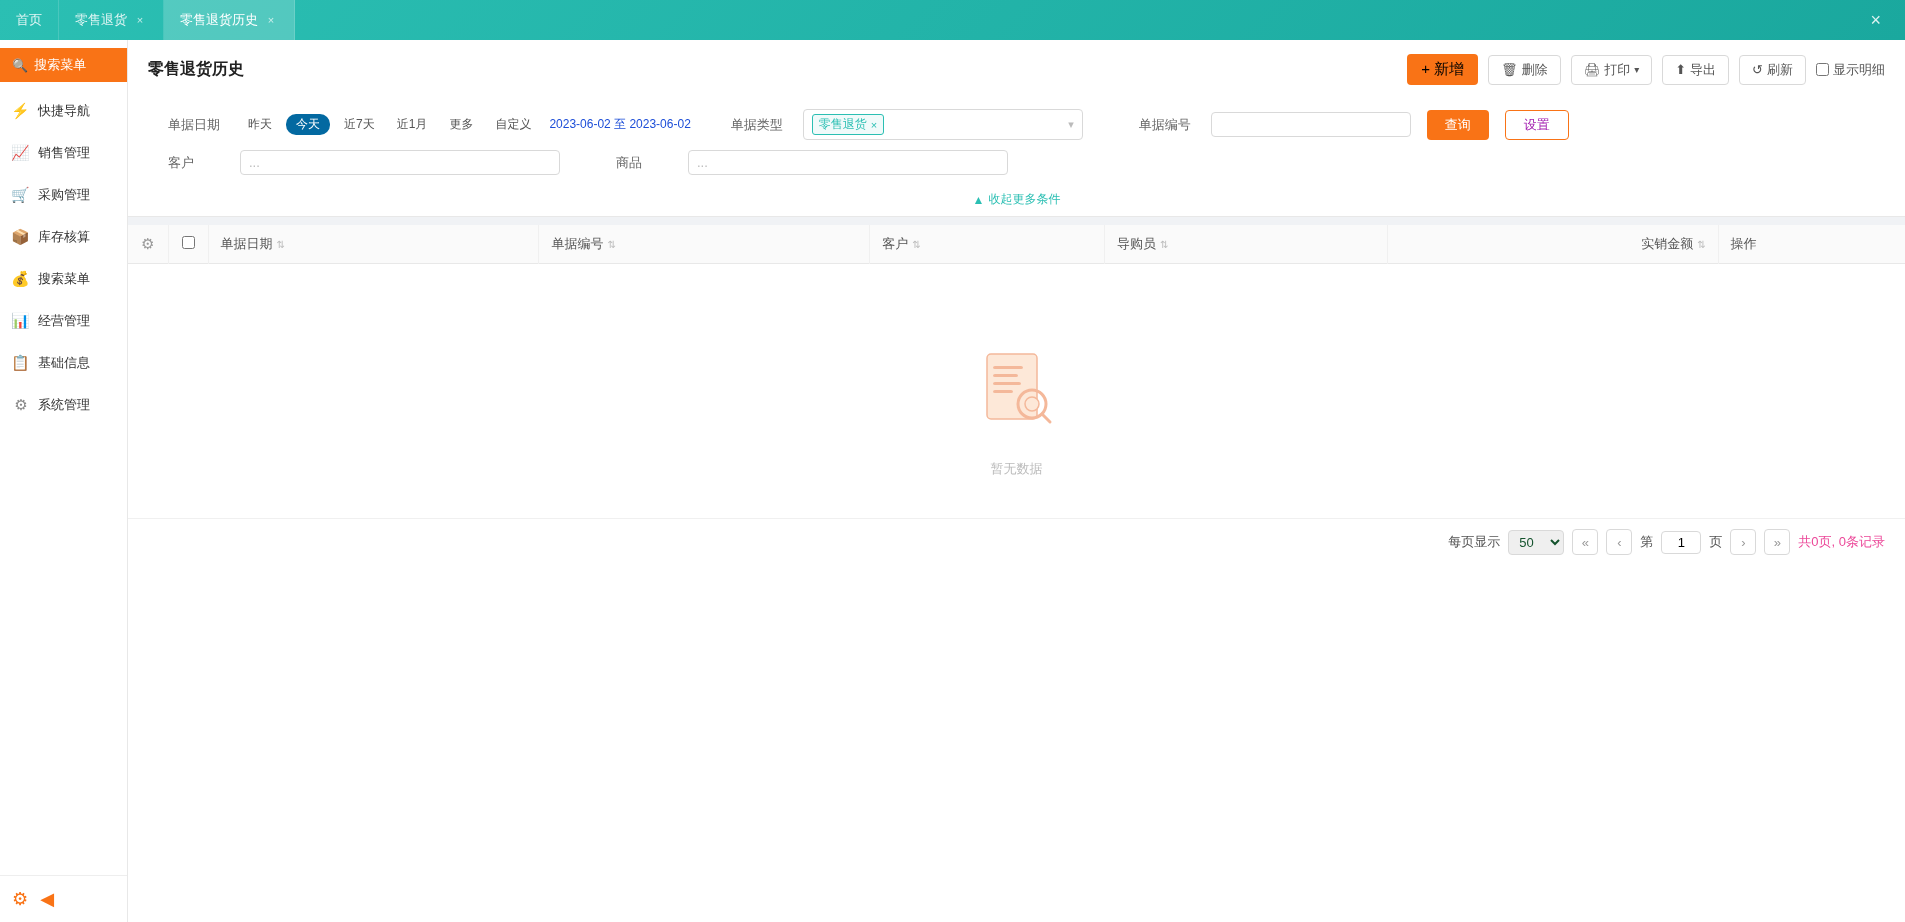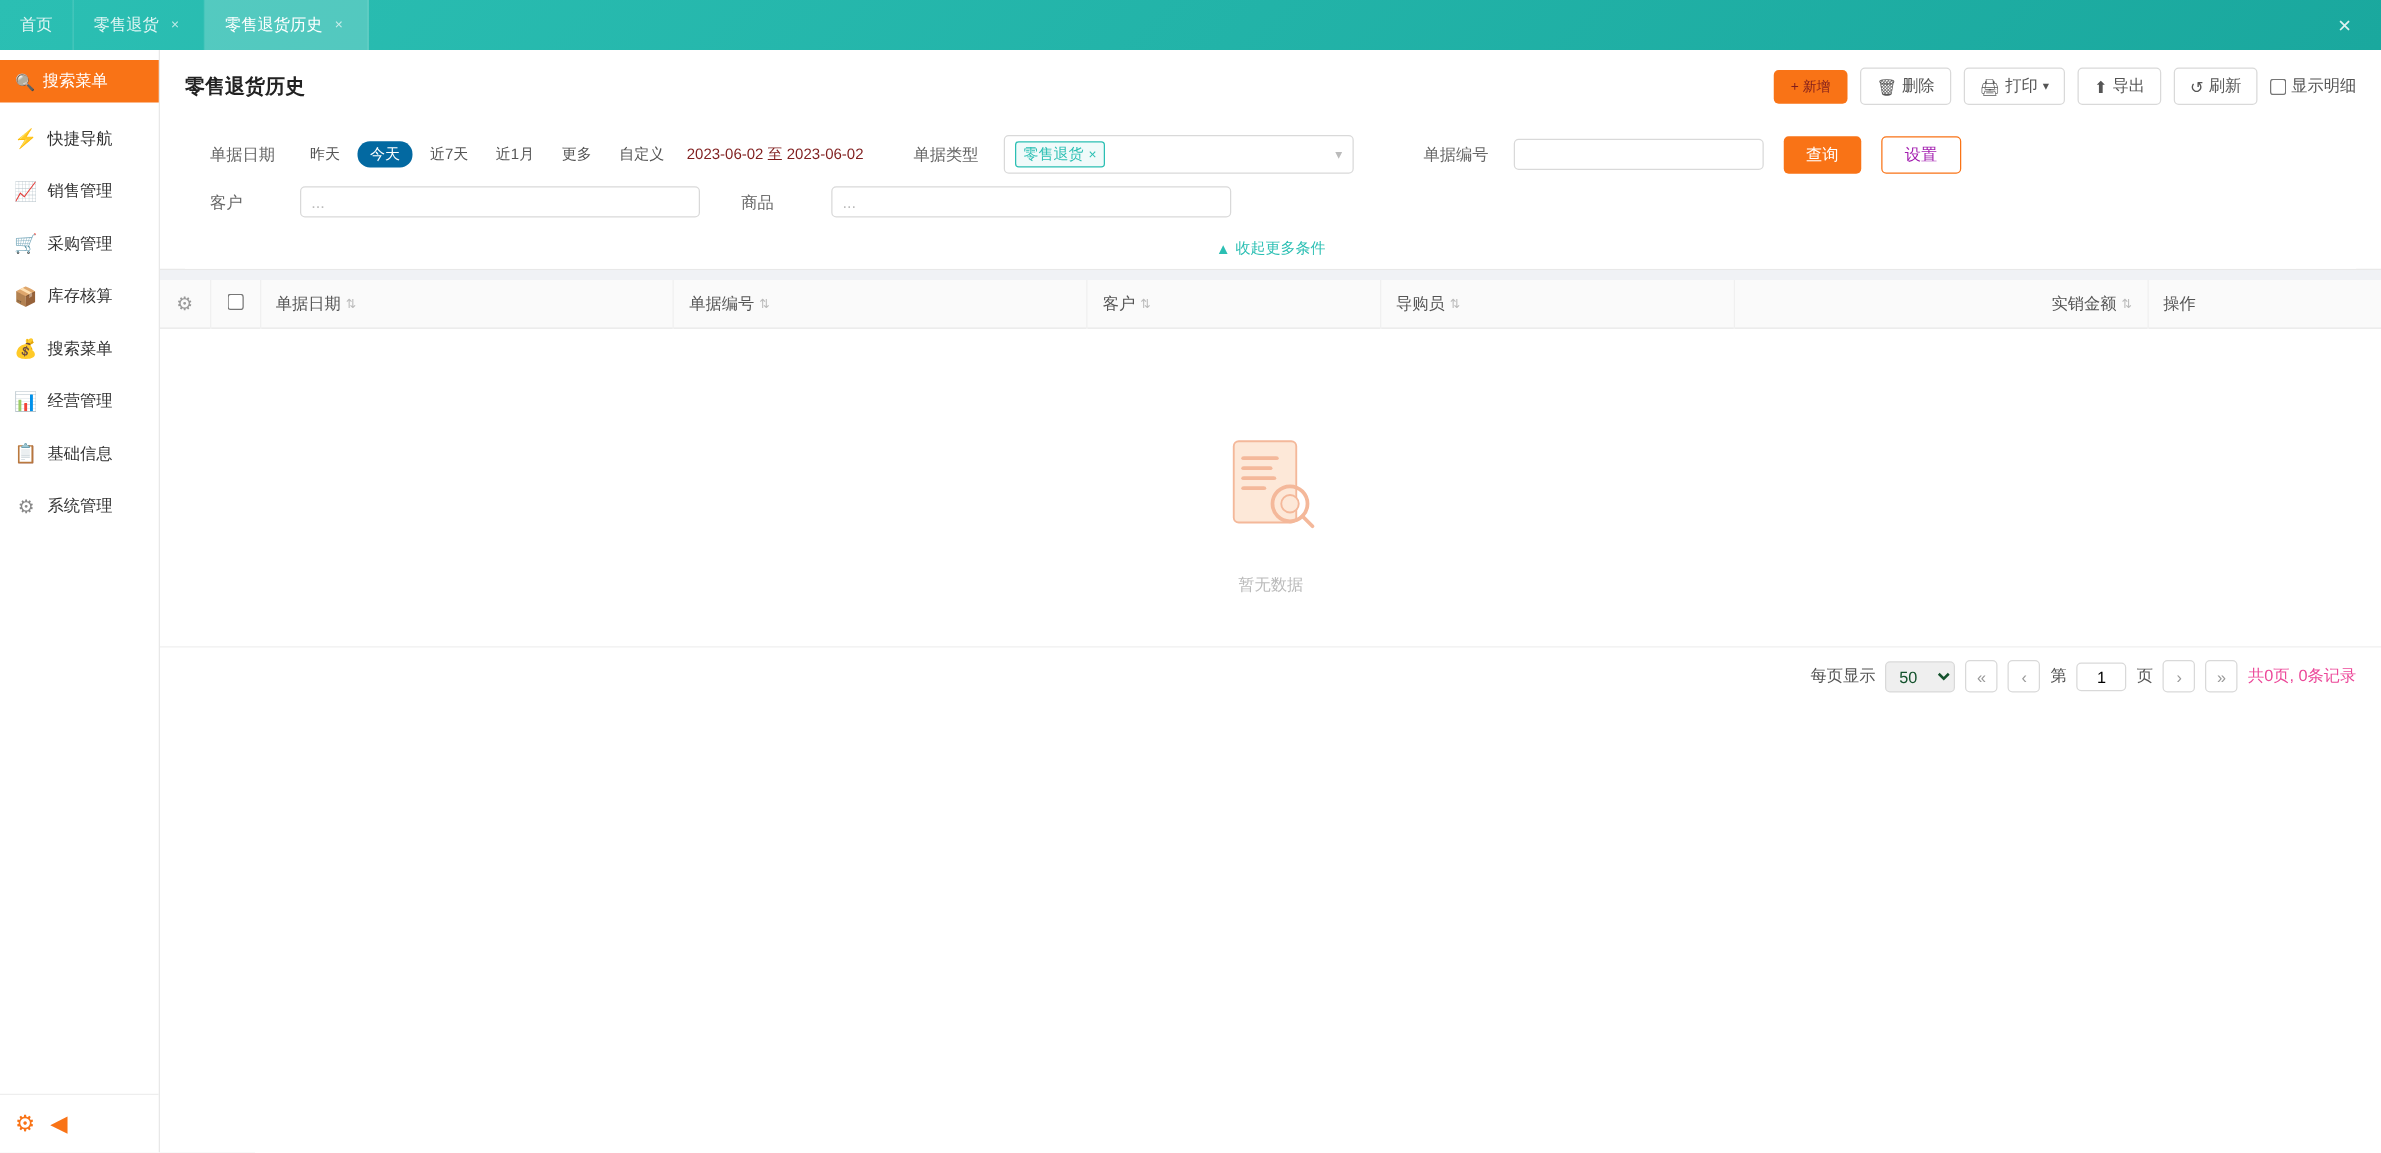"+ 新增" .btn-new { color: #7f1d1d -> #000000; font-size: 11px -> 15px }
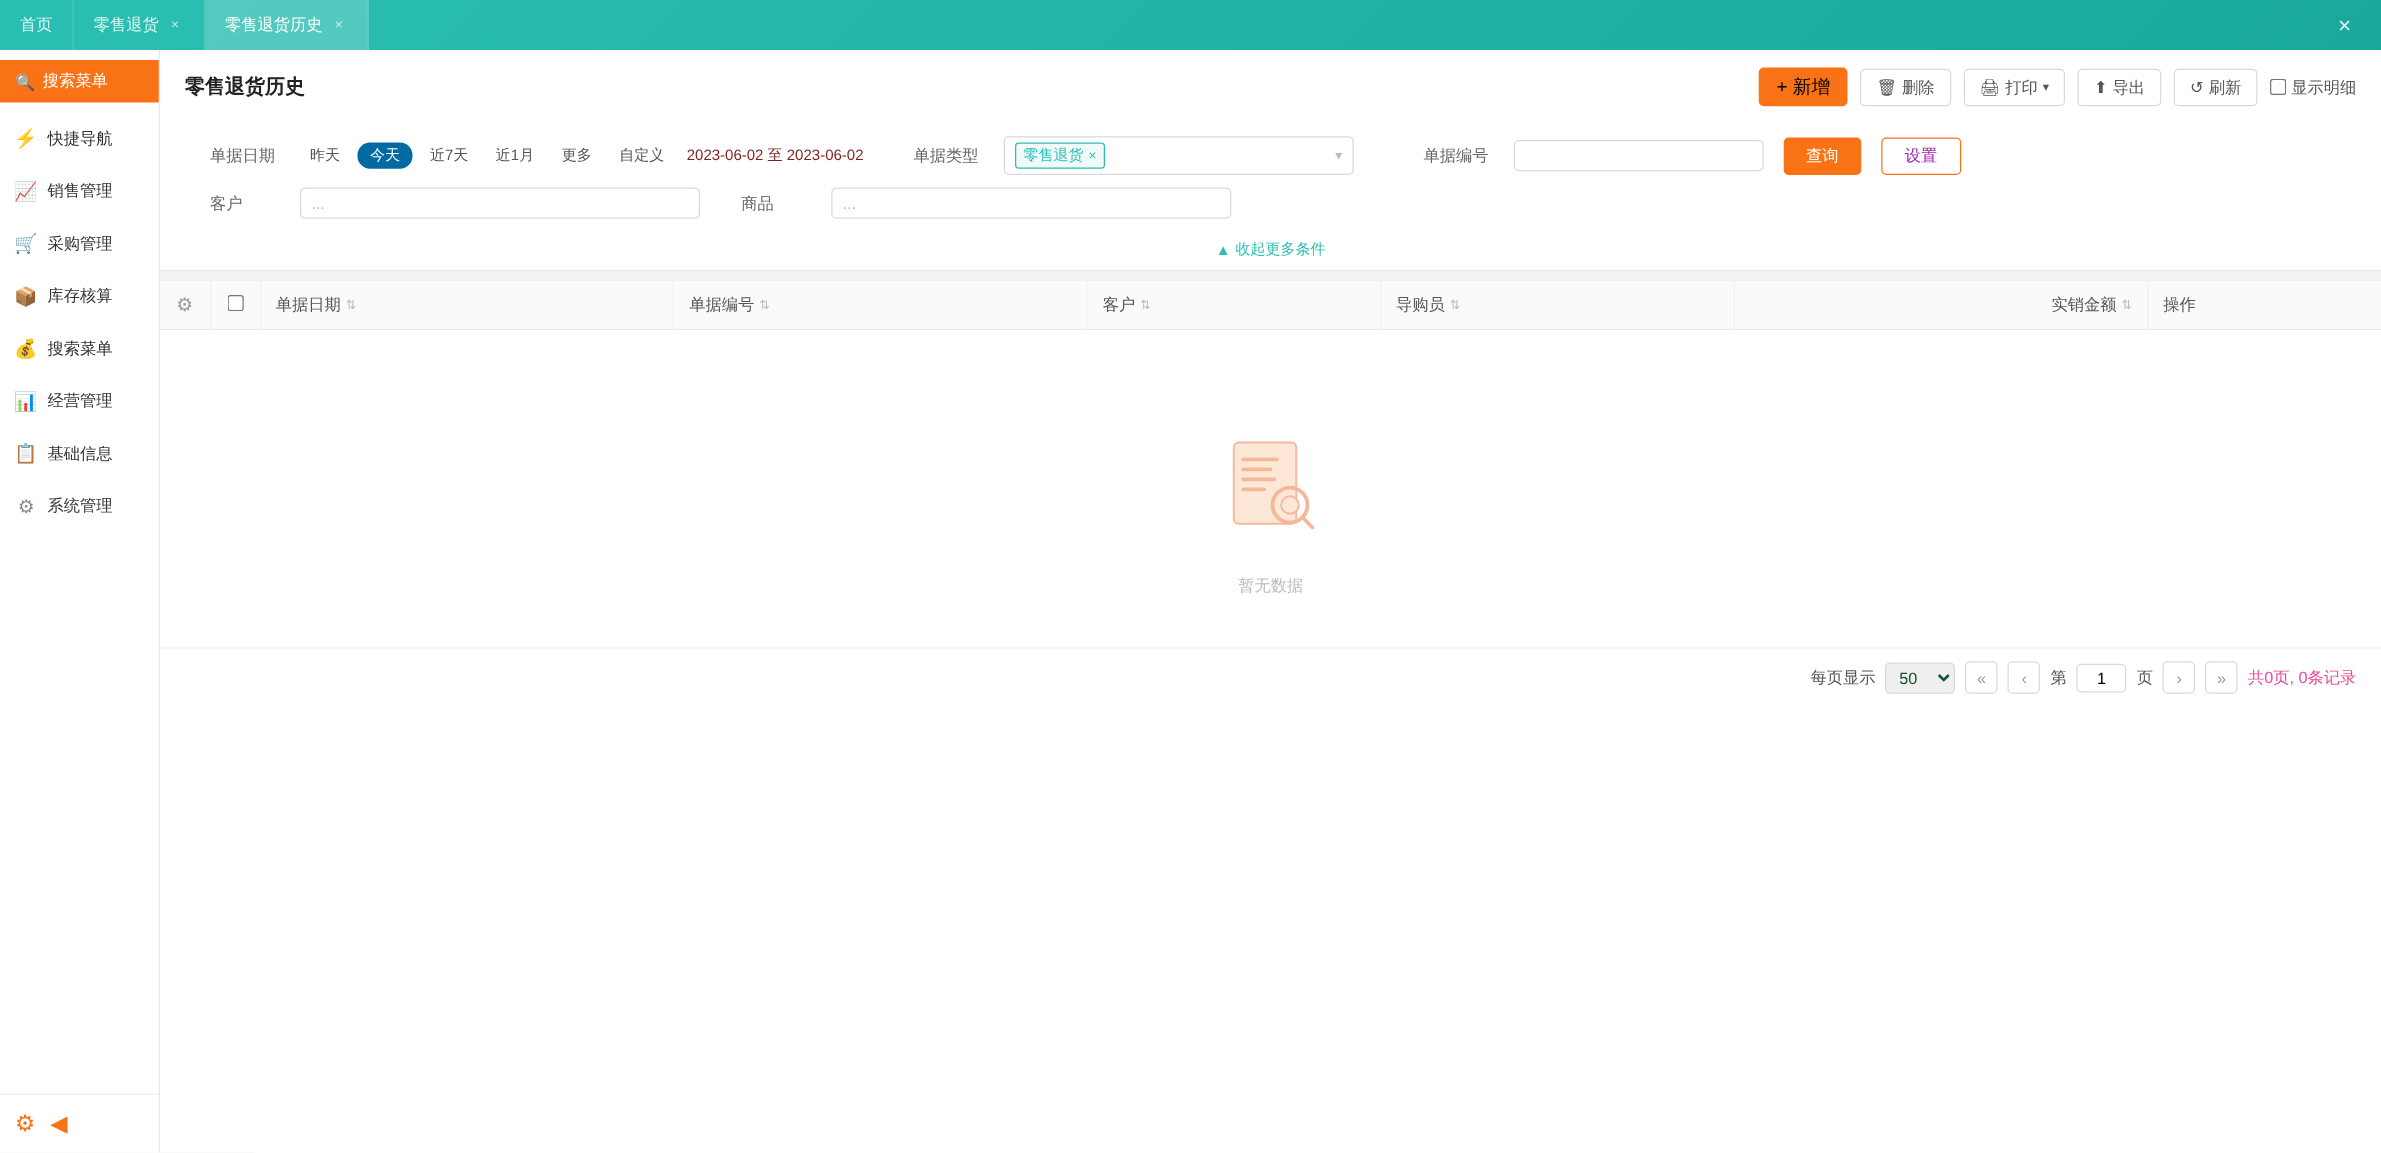"2023-06-02 至 2023-06-02" .date-range { color: #7f1d1d -> #1d4ed8 }
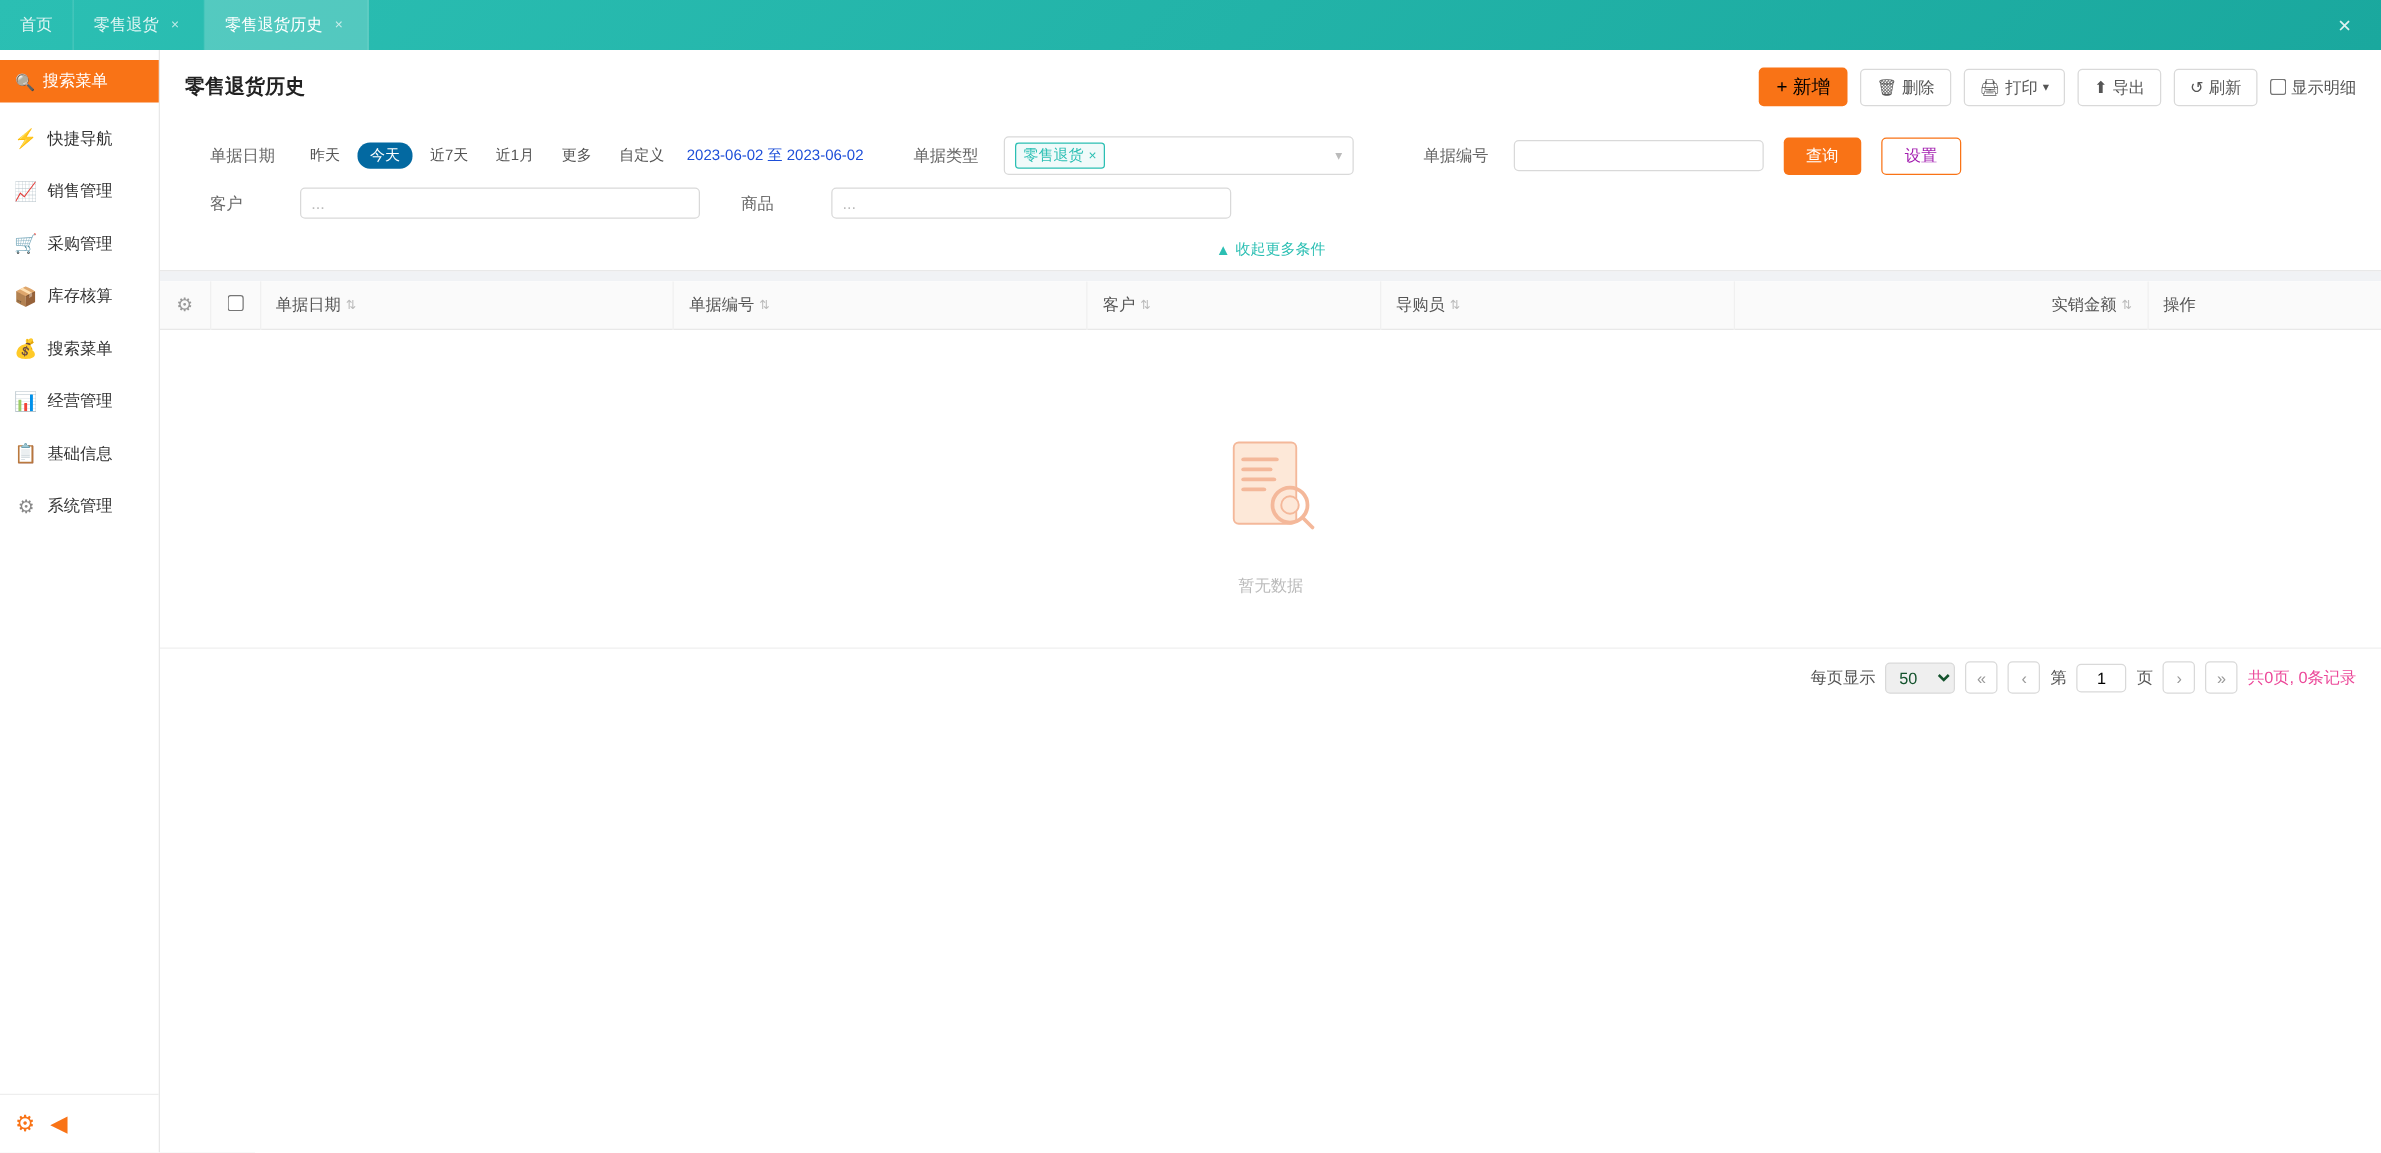"商品" span.filter-label { margin-left: 17px -> 40px }
